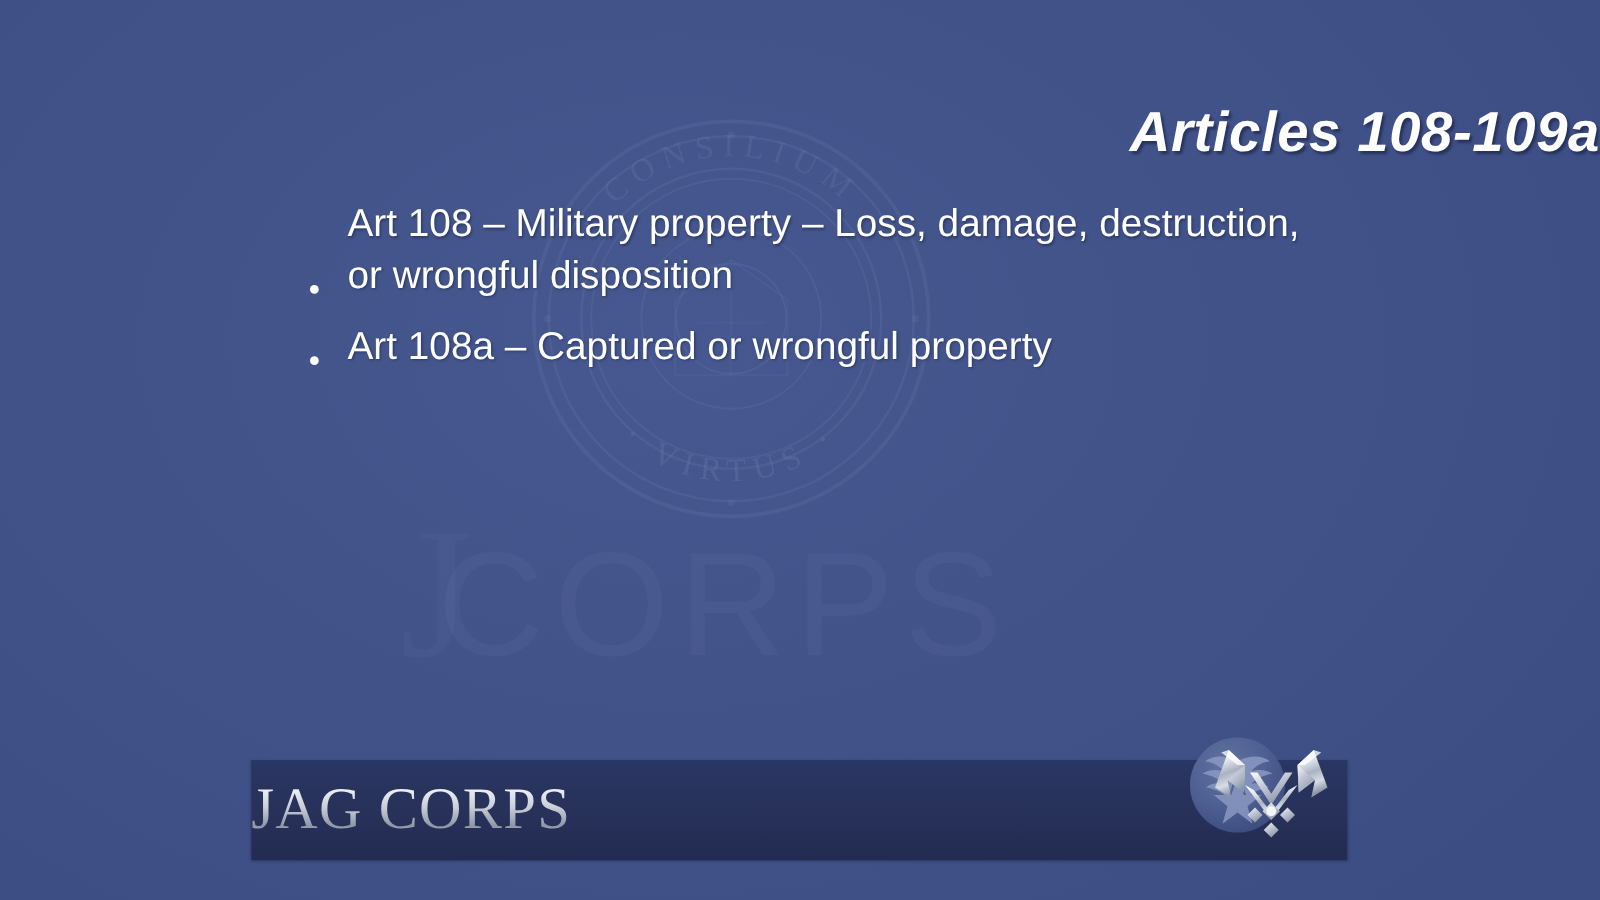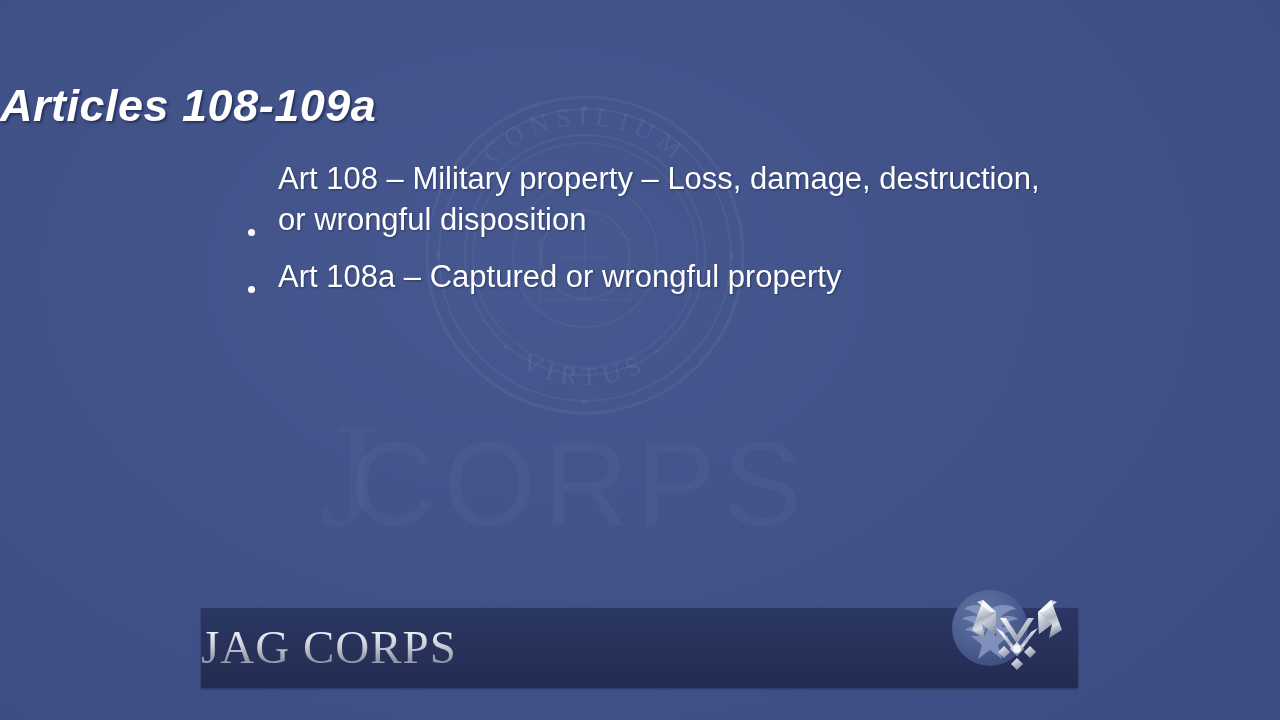"Articles 108-109a" .title { text-align: left -> right }
